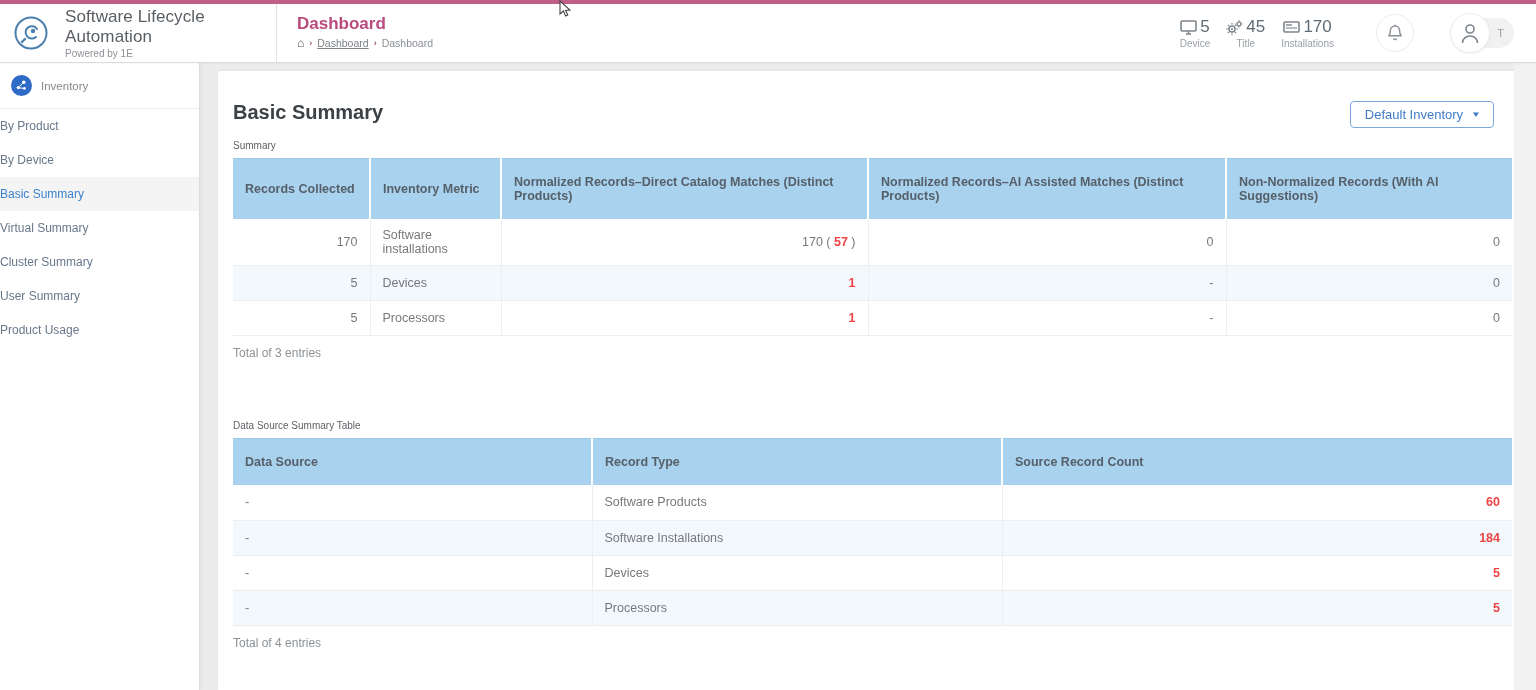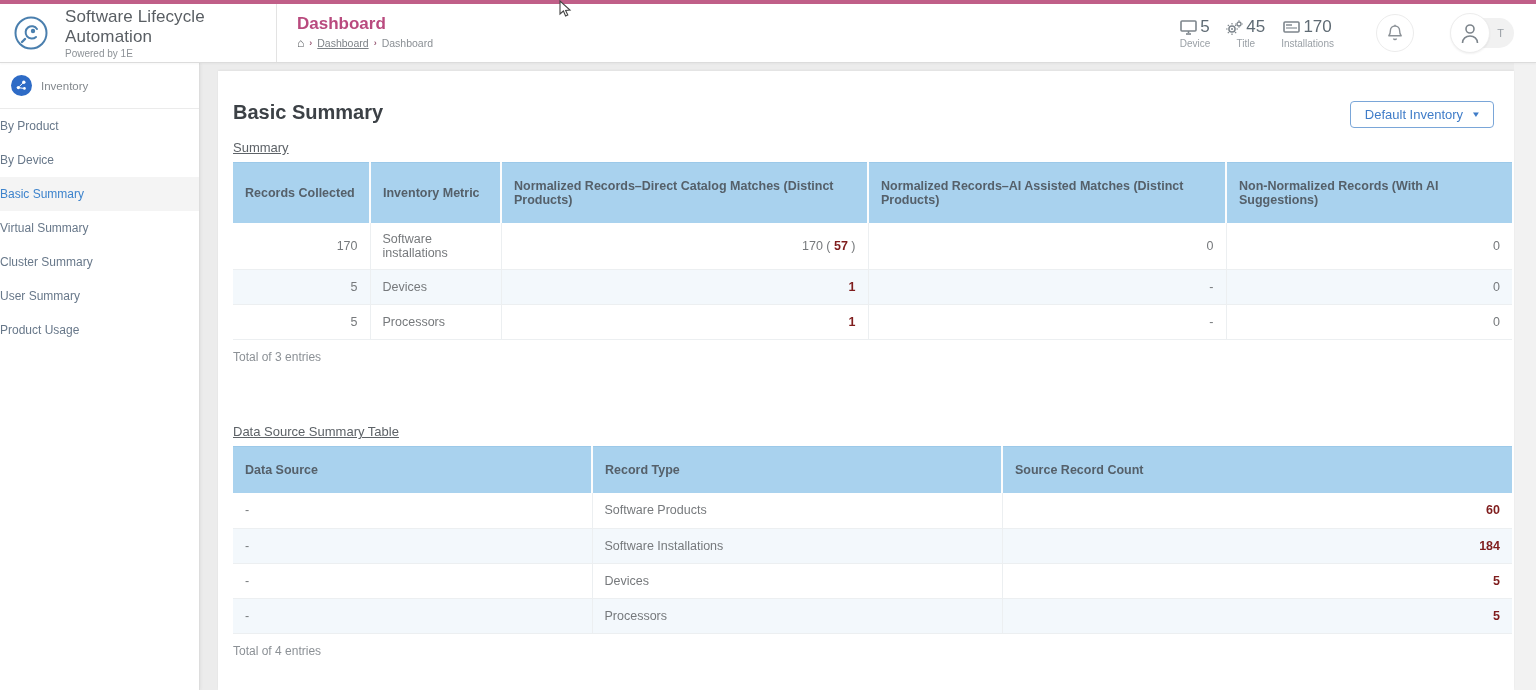"Summary" .section-label { font-size: 13px -> 10px; text-decoration: underline -> none }
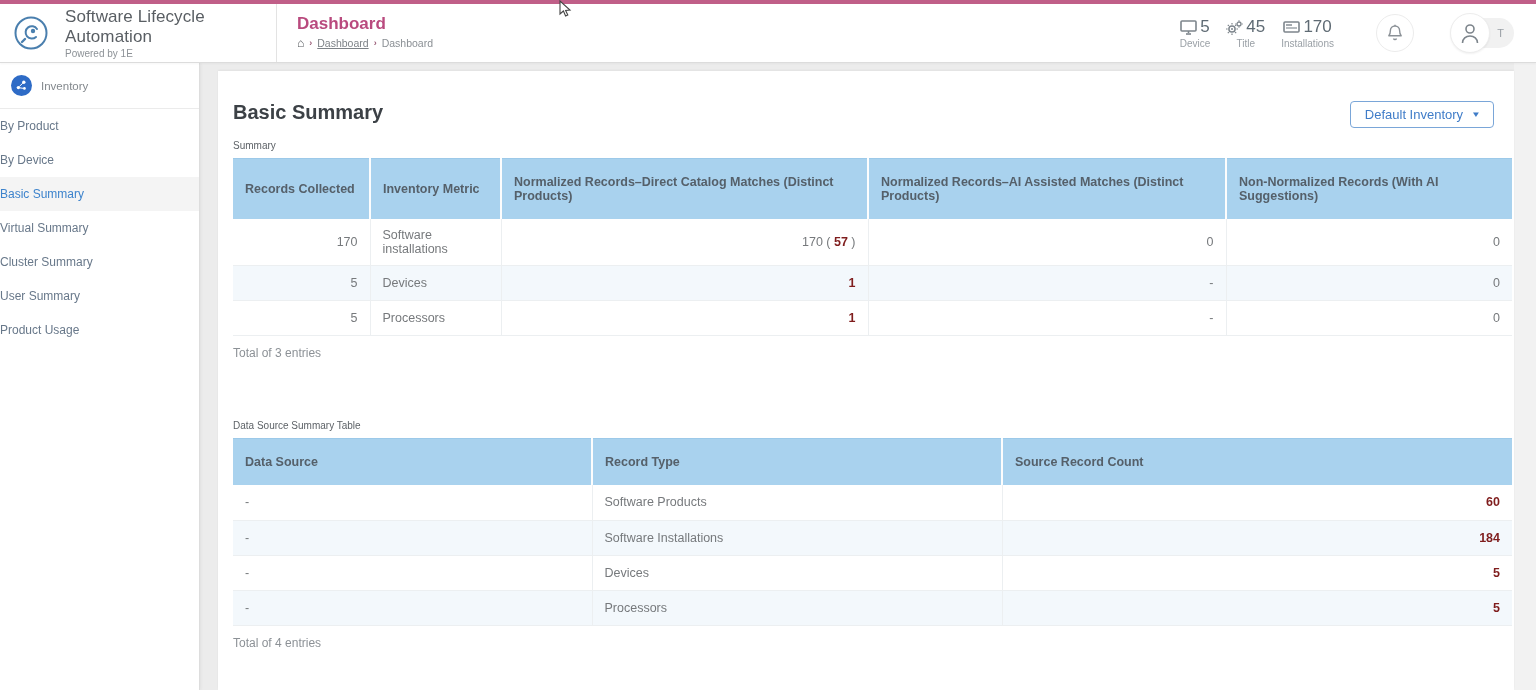"57" .link { color: #7f1d1d -> #ef4444 }
